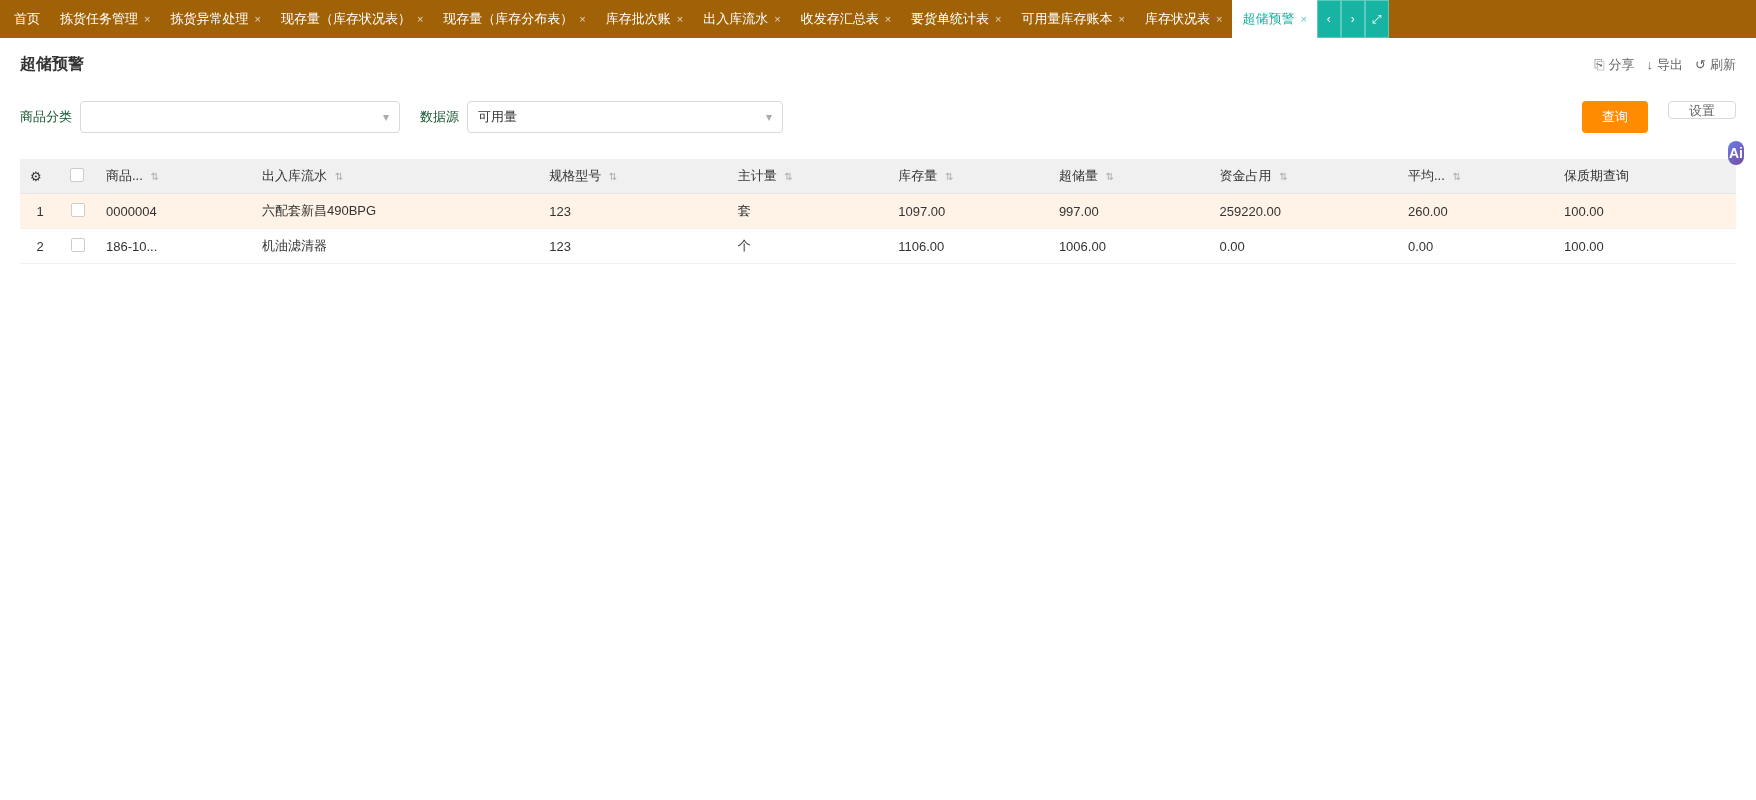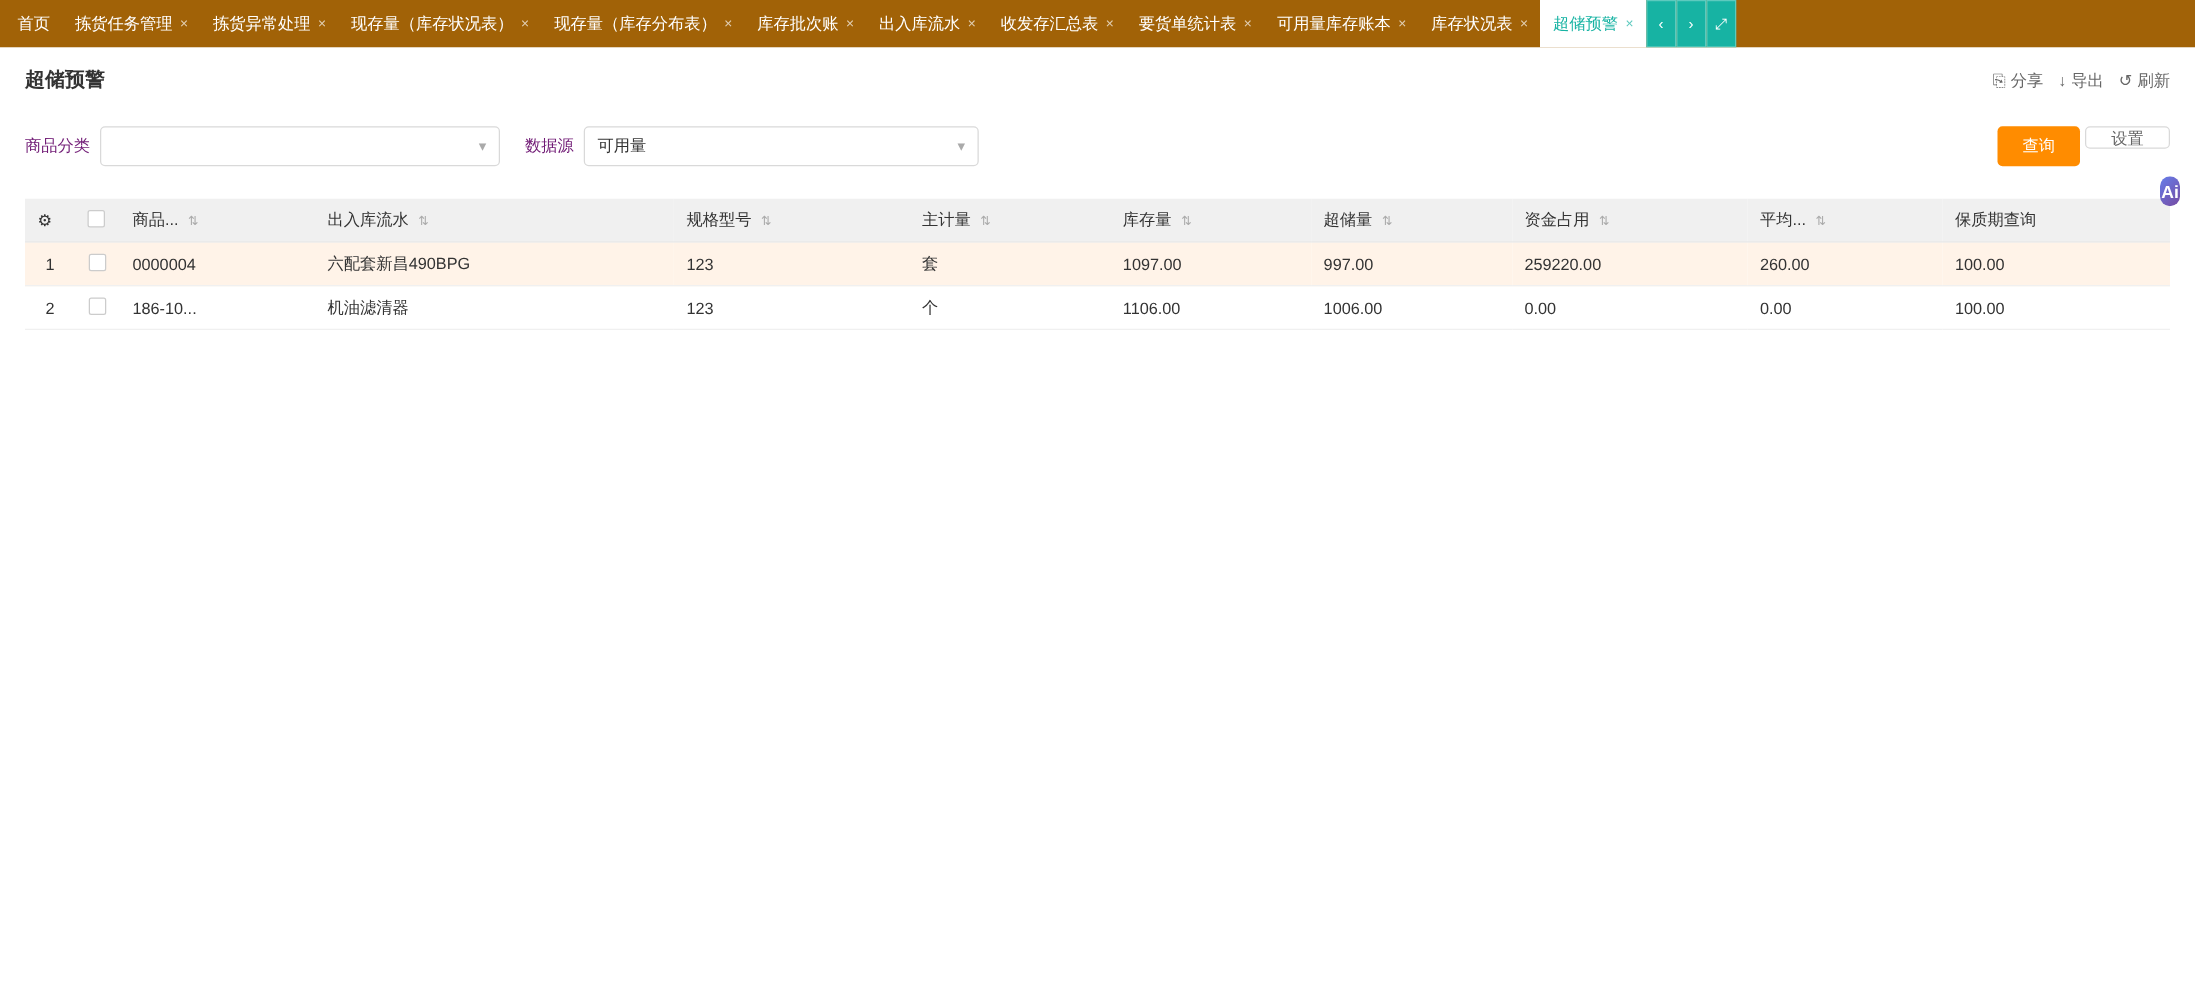"商品分类" .filter-label { color: #701a75 -> #14532d }
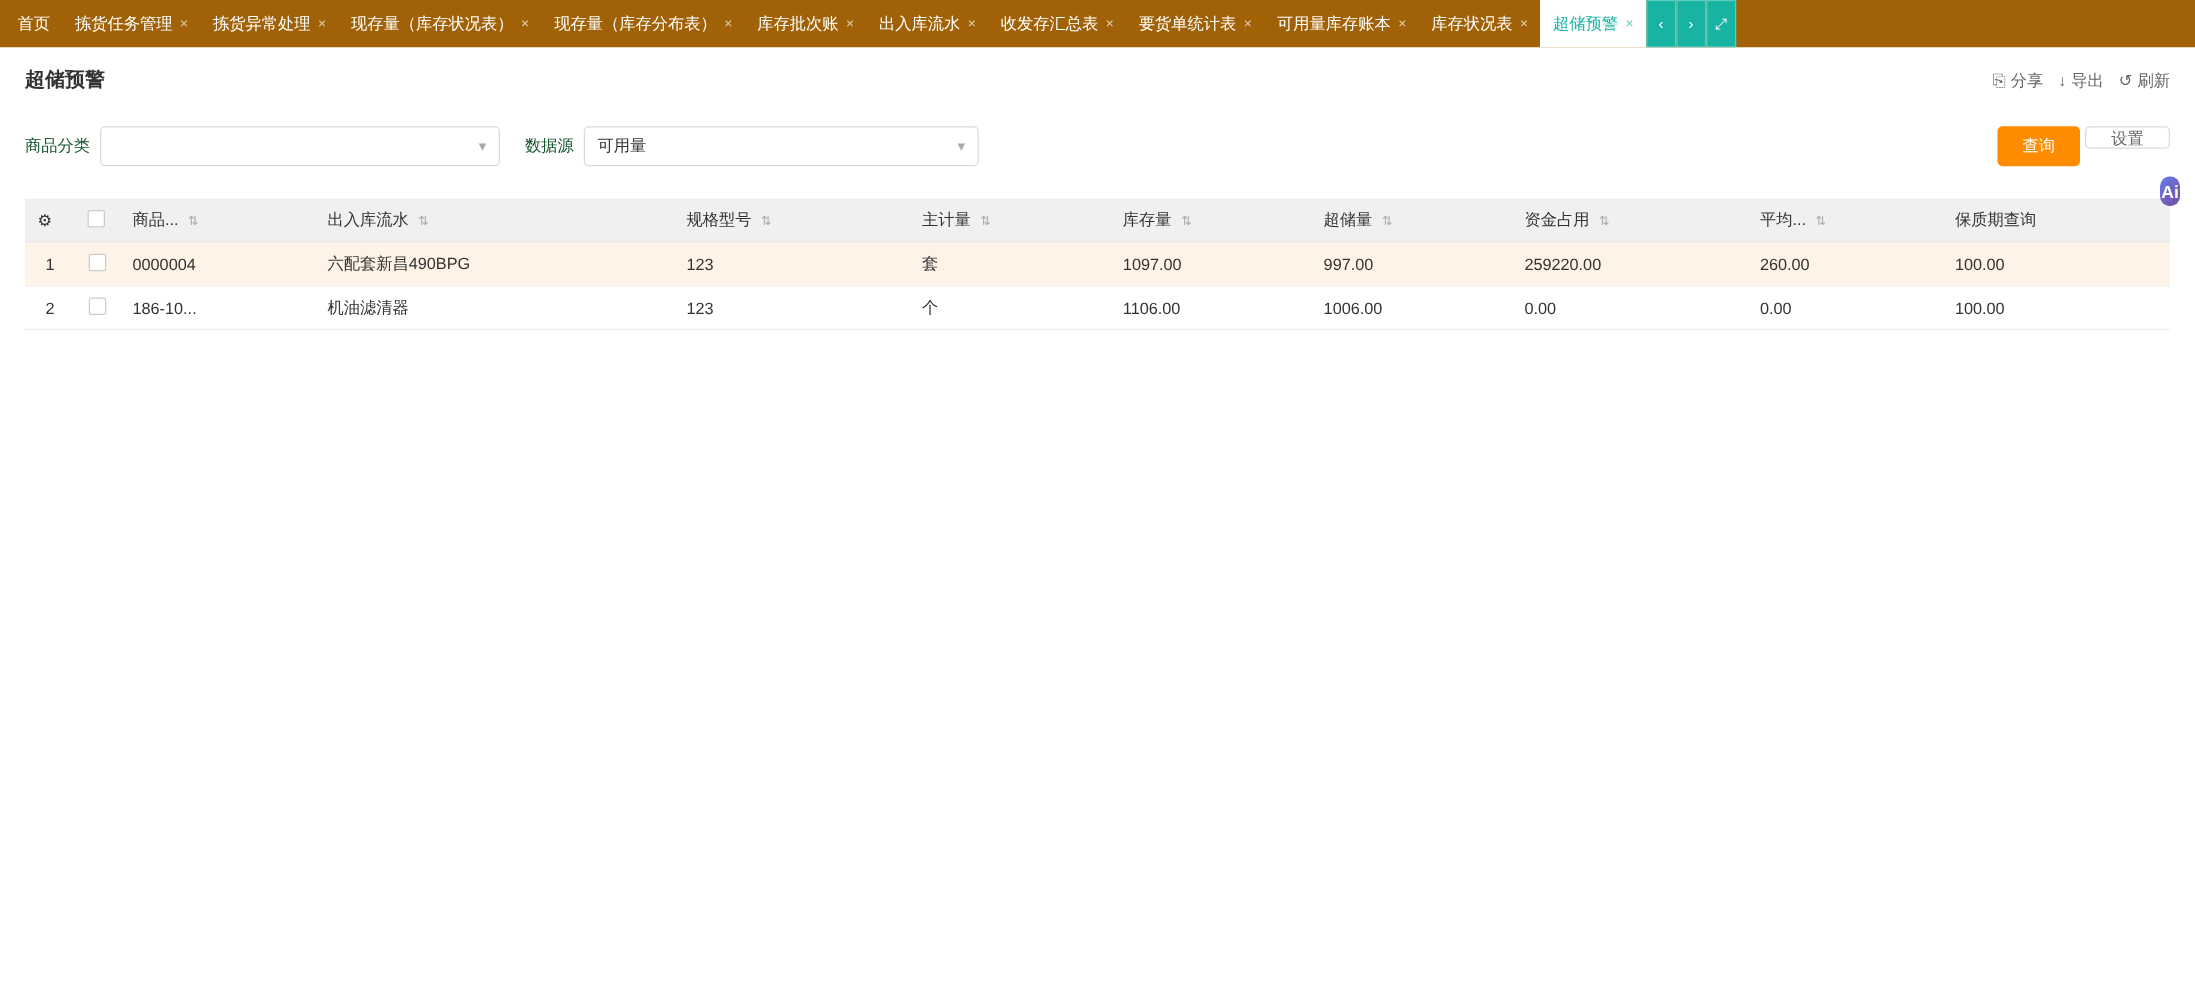"查询" .filter-actions { gap: 4px -> 20px }
